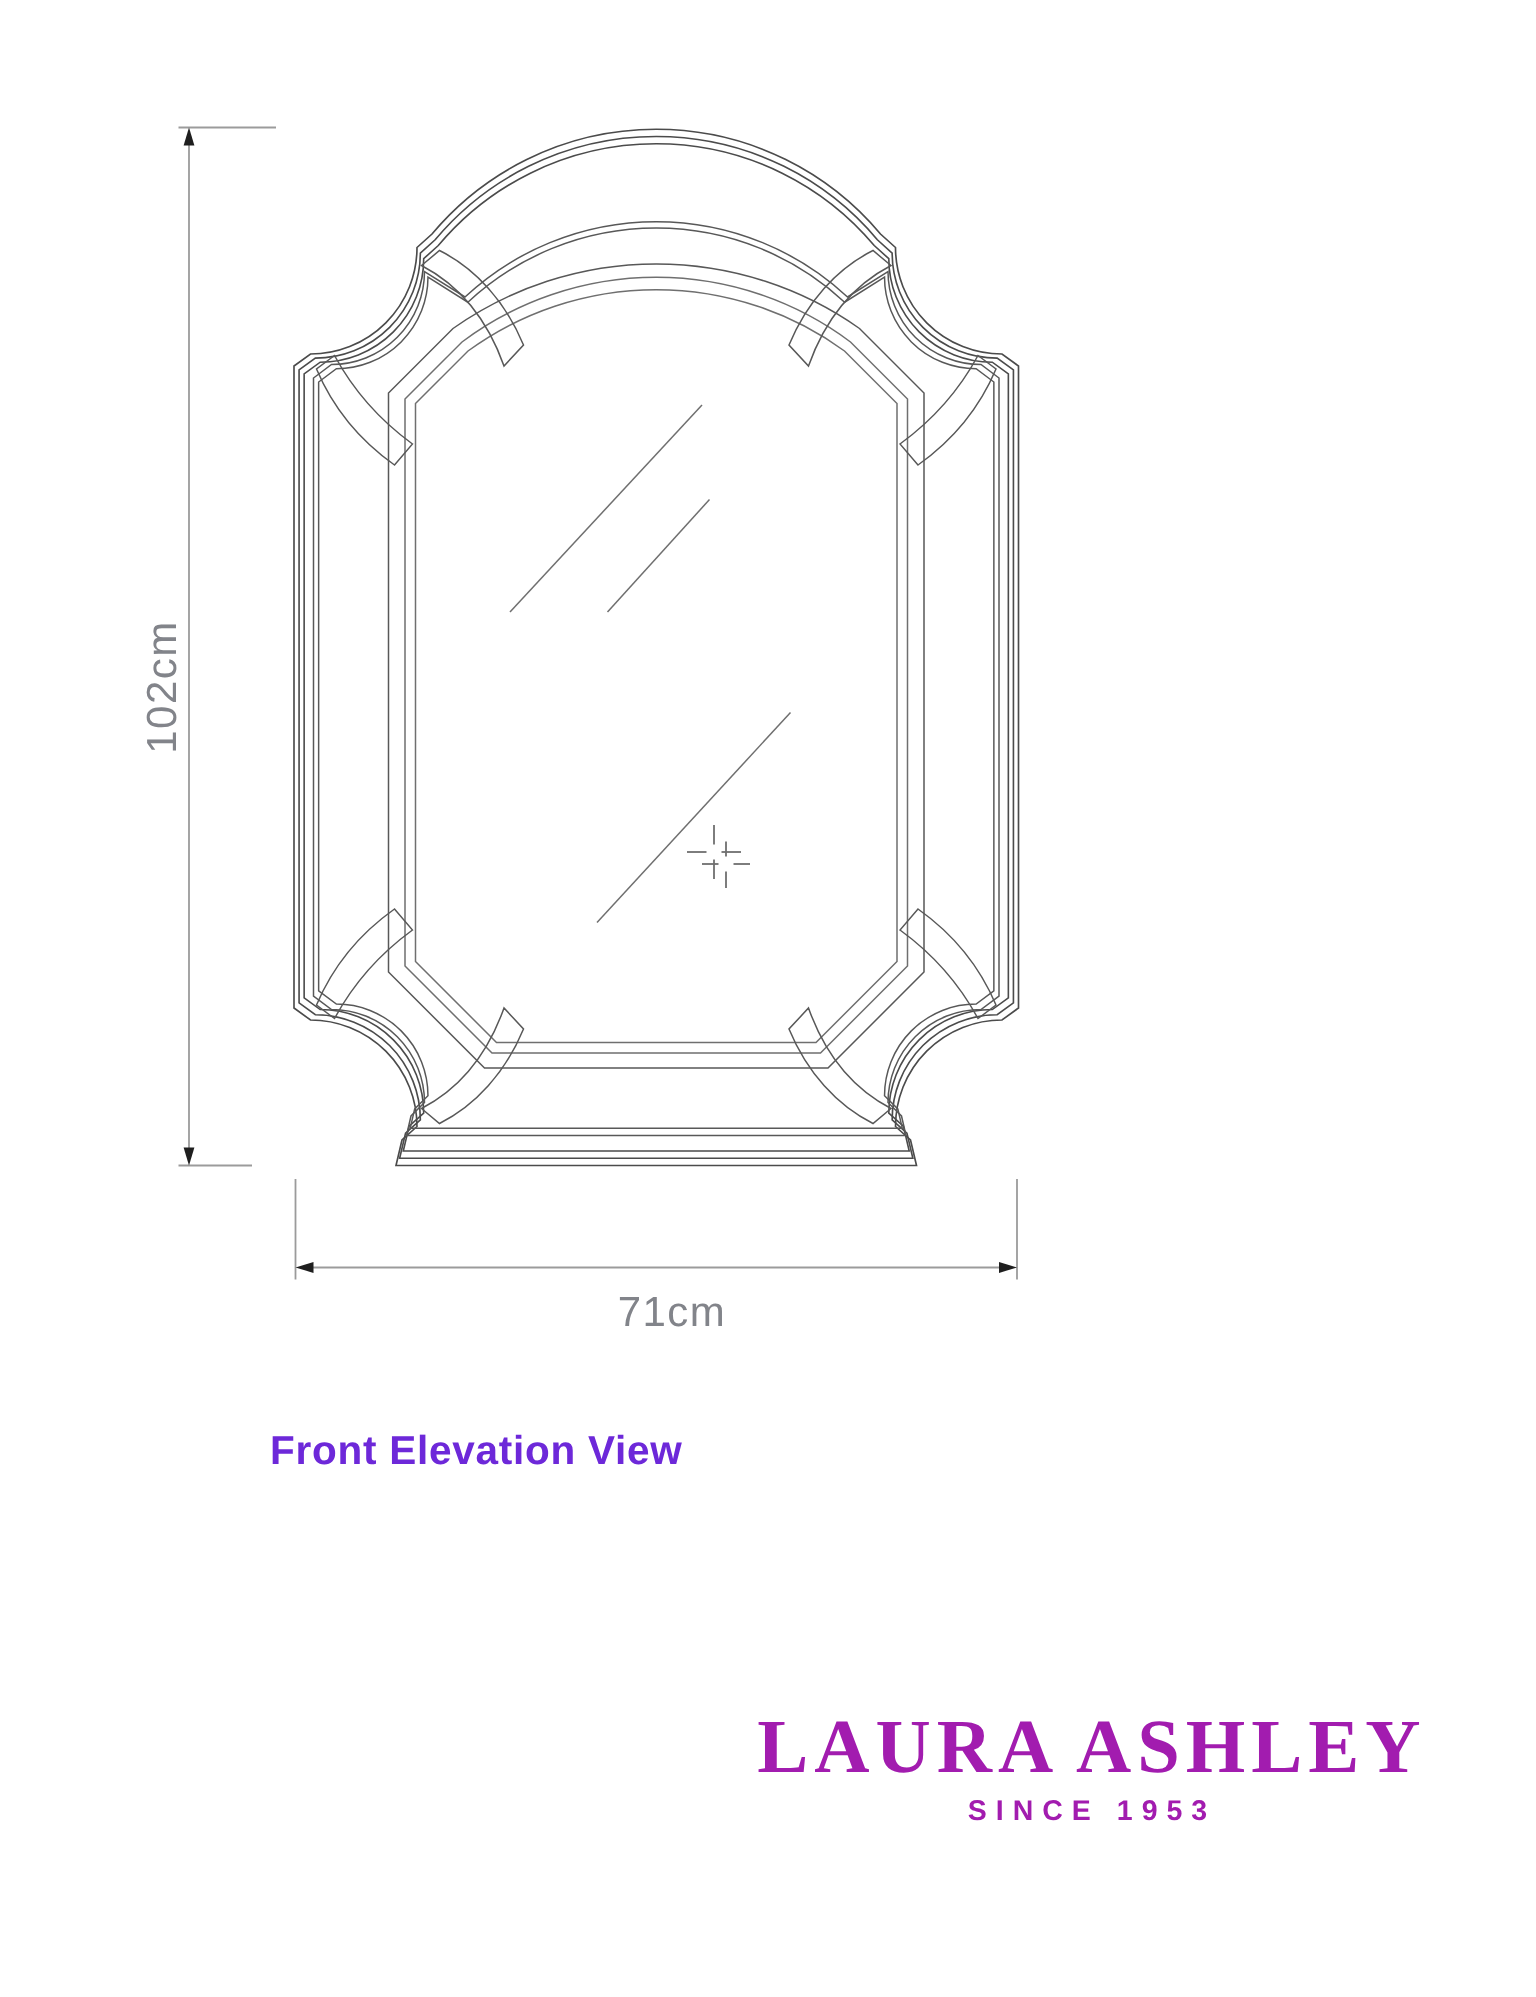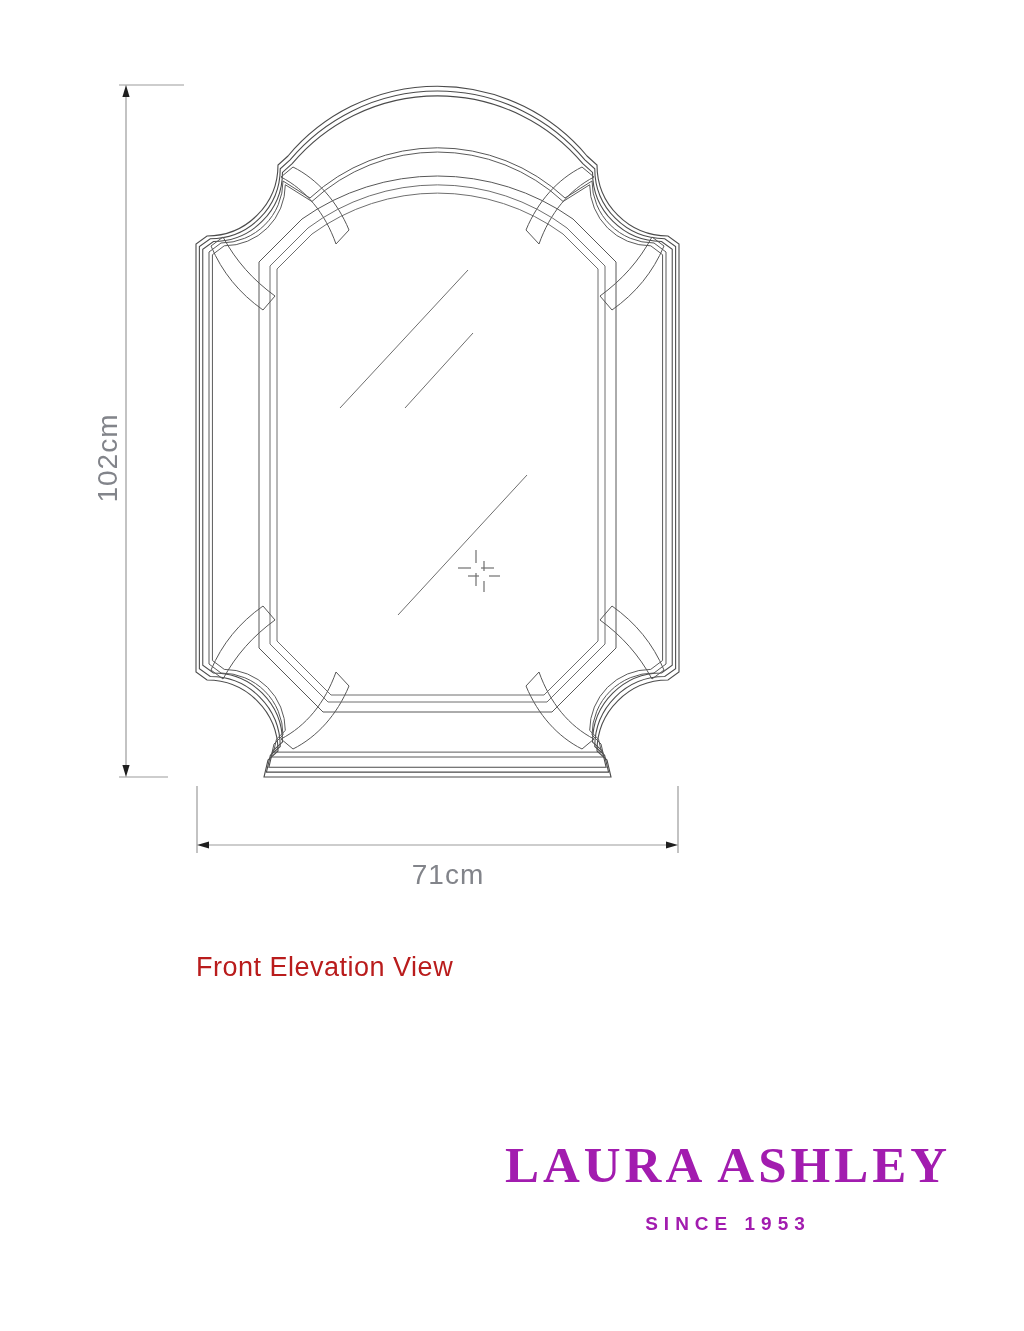"Front Elevation View" .caption { color: #b91c1c -> #6d28d9; font-weight: 400 -> 700; left: 196px -> 180px }
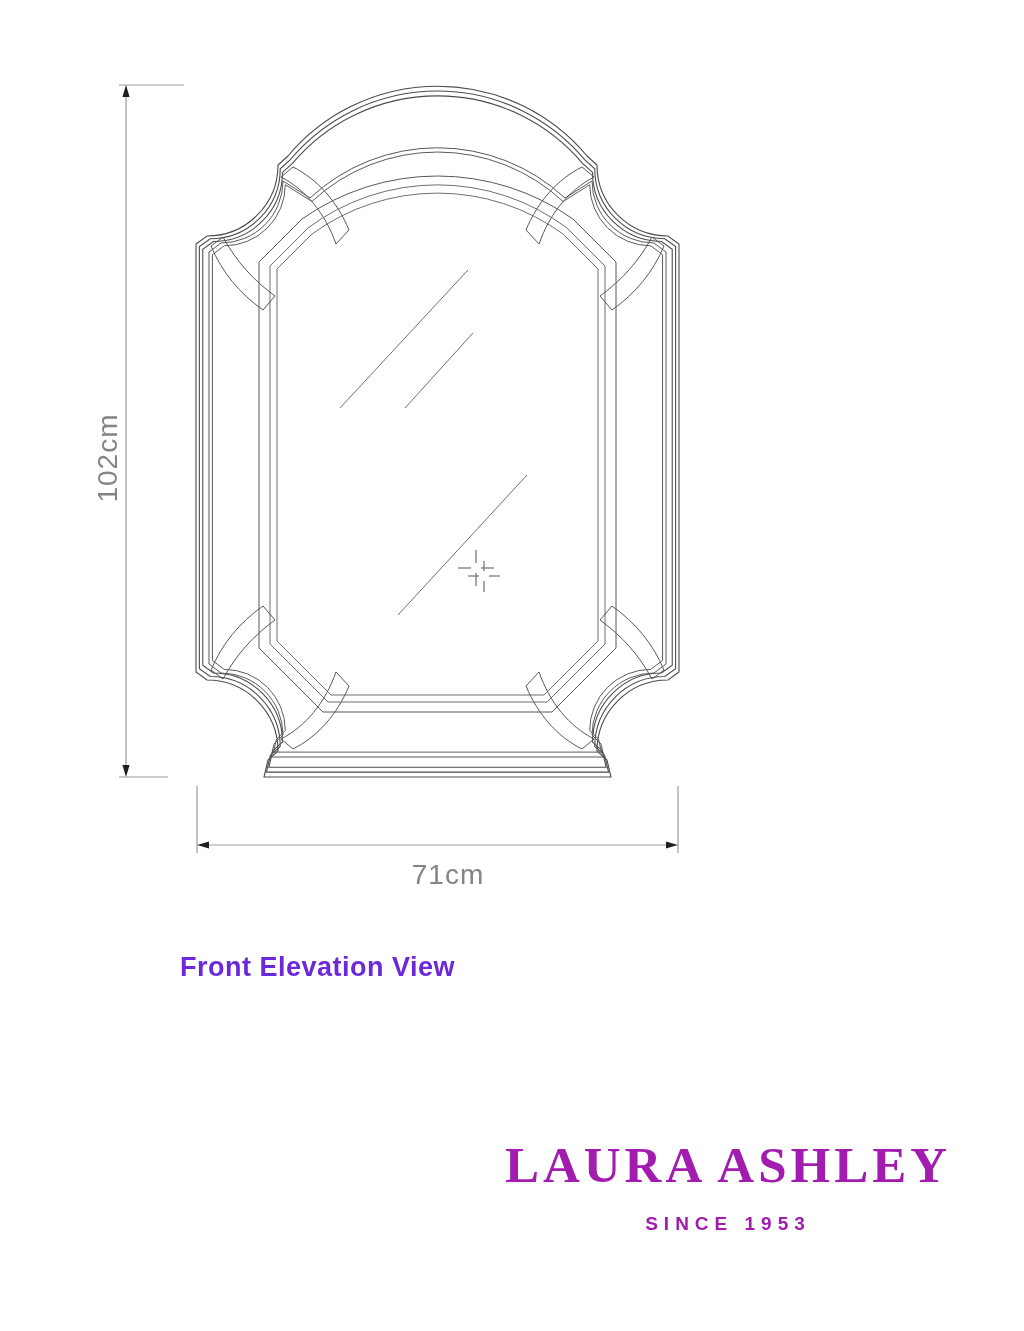"SINCE 1953" .brand-tagline { margin-top: 19px -> 3px }
